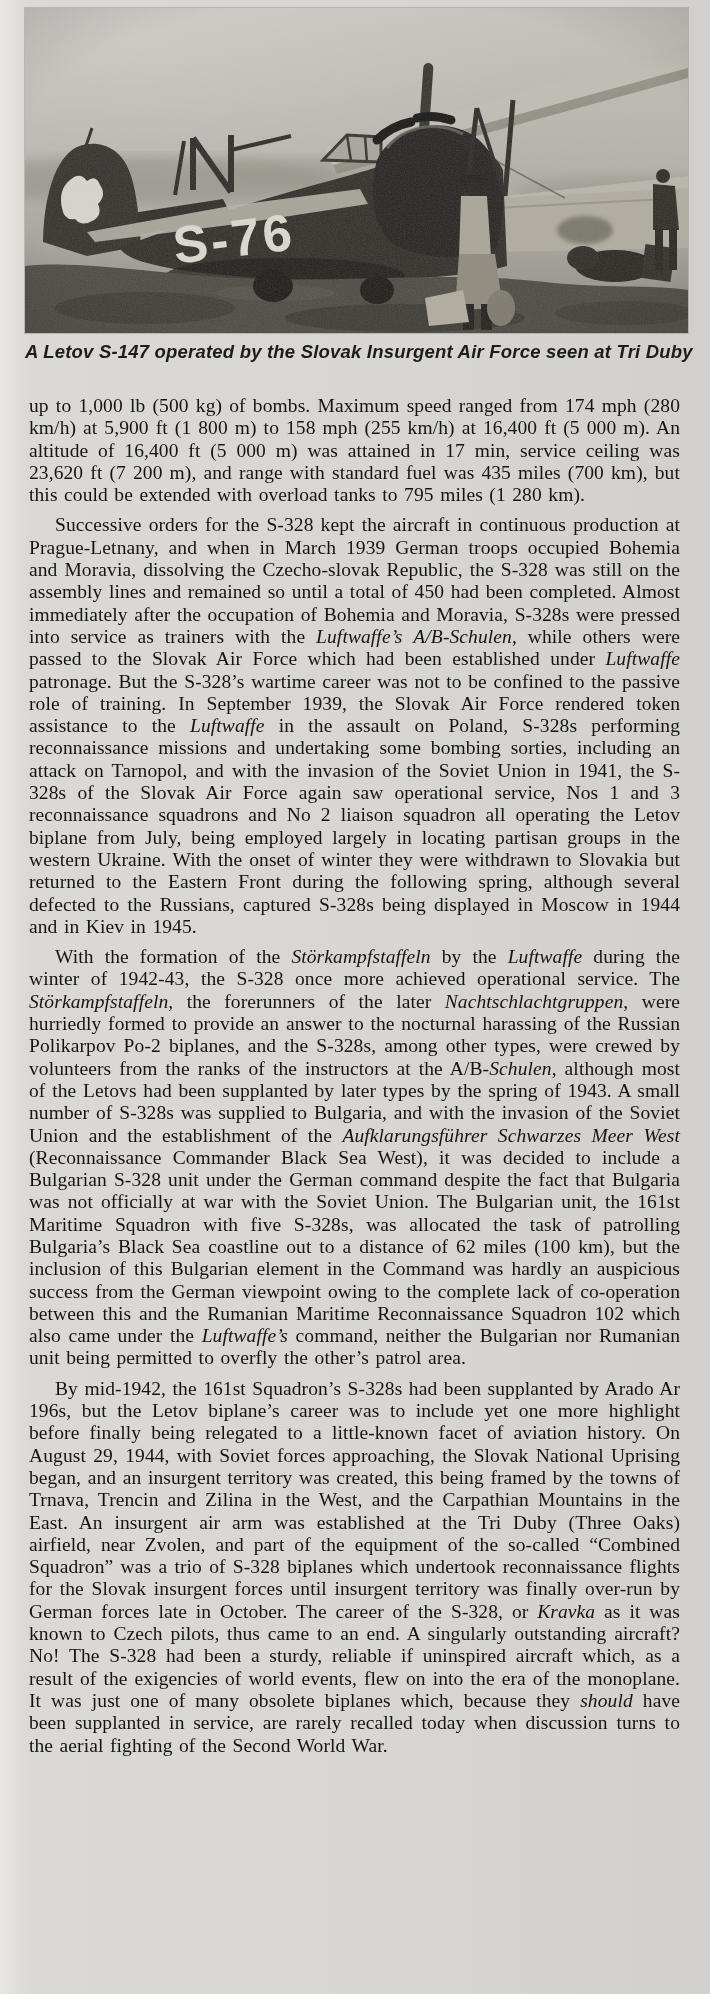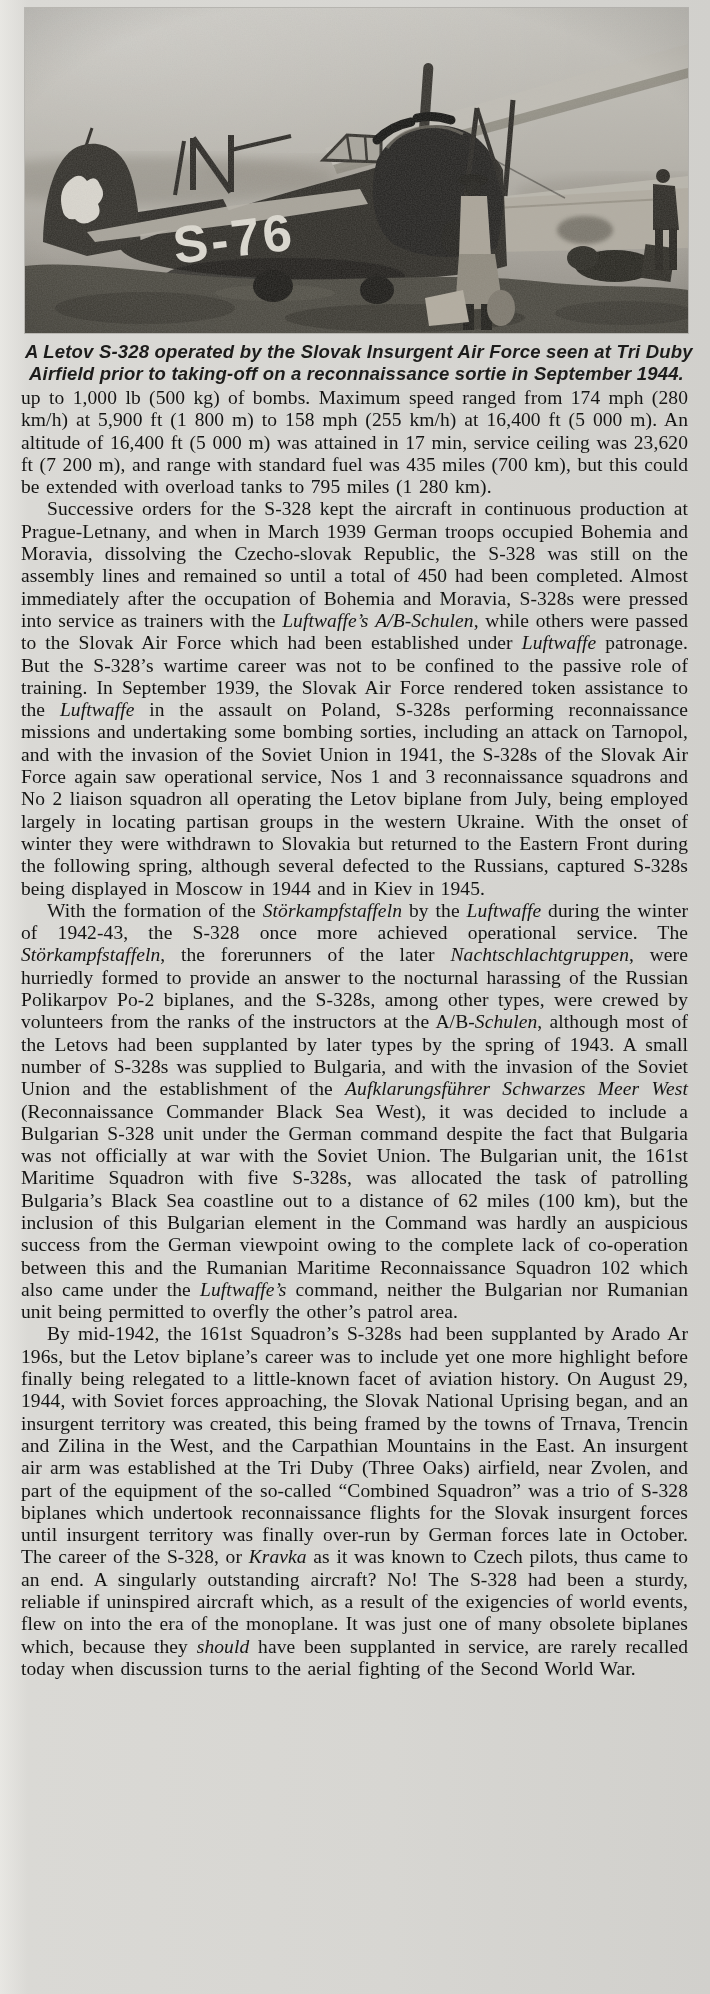"A Letov S-328 operated by" div { text: S-328 -> S-147 }
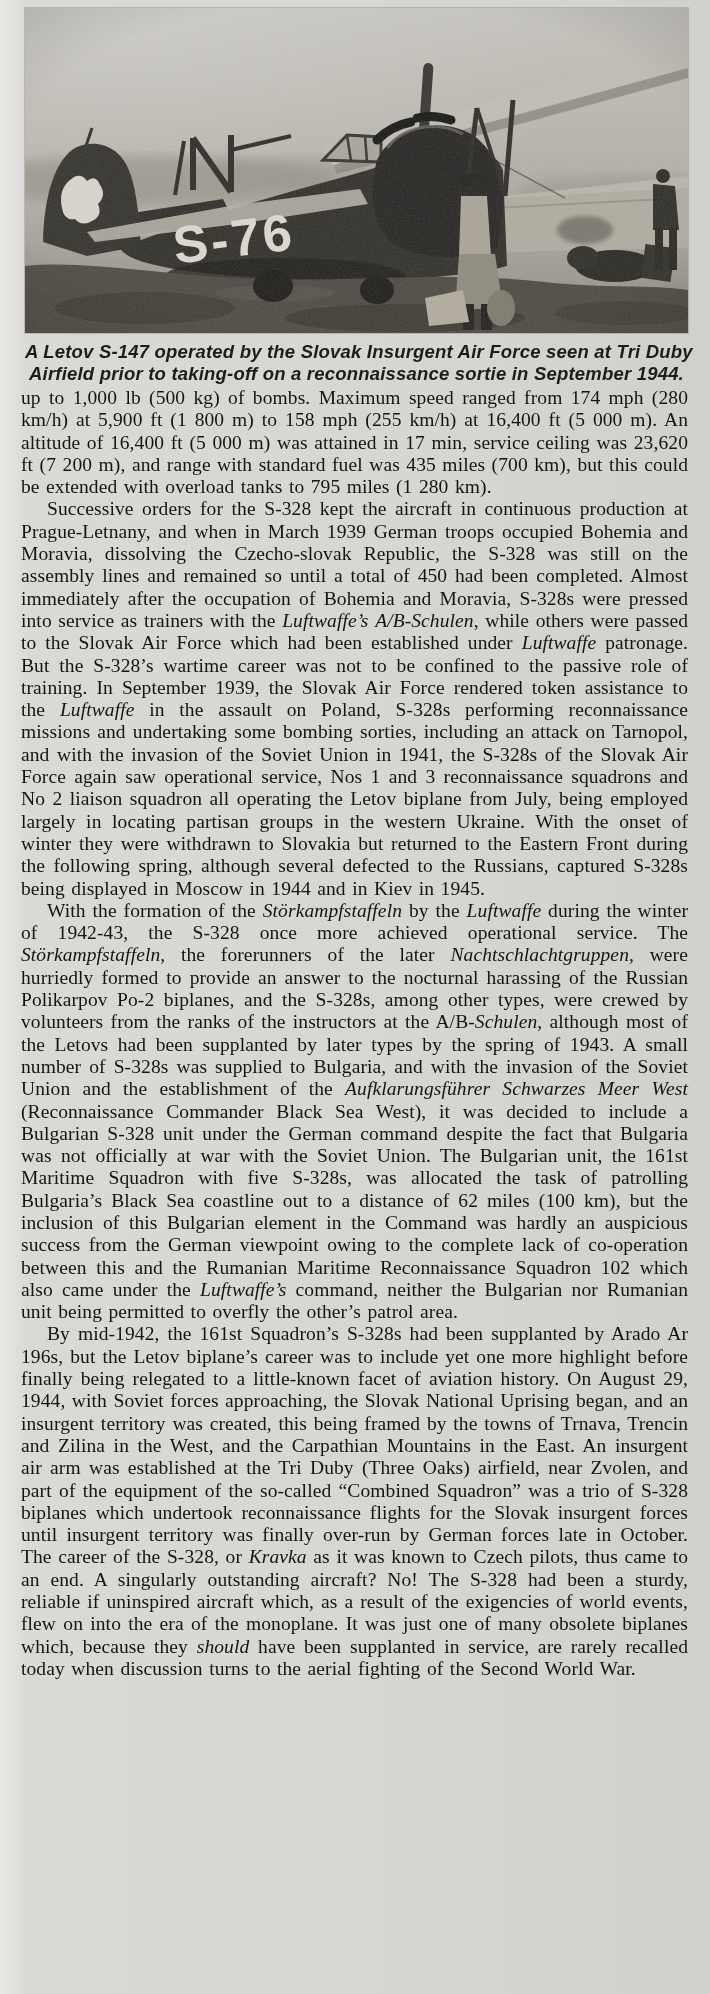"Airfield prior to taking-off on" div { html: <div>Airfield prior to taking-off on a reconnaissance sortie in September 1944.</div> -> none }
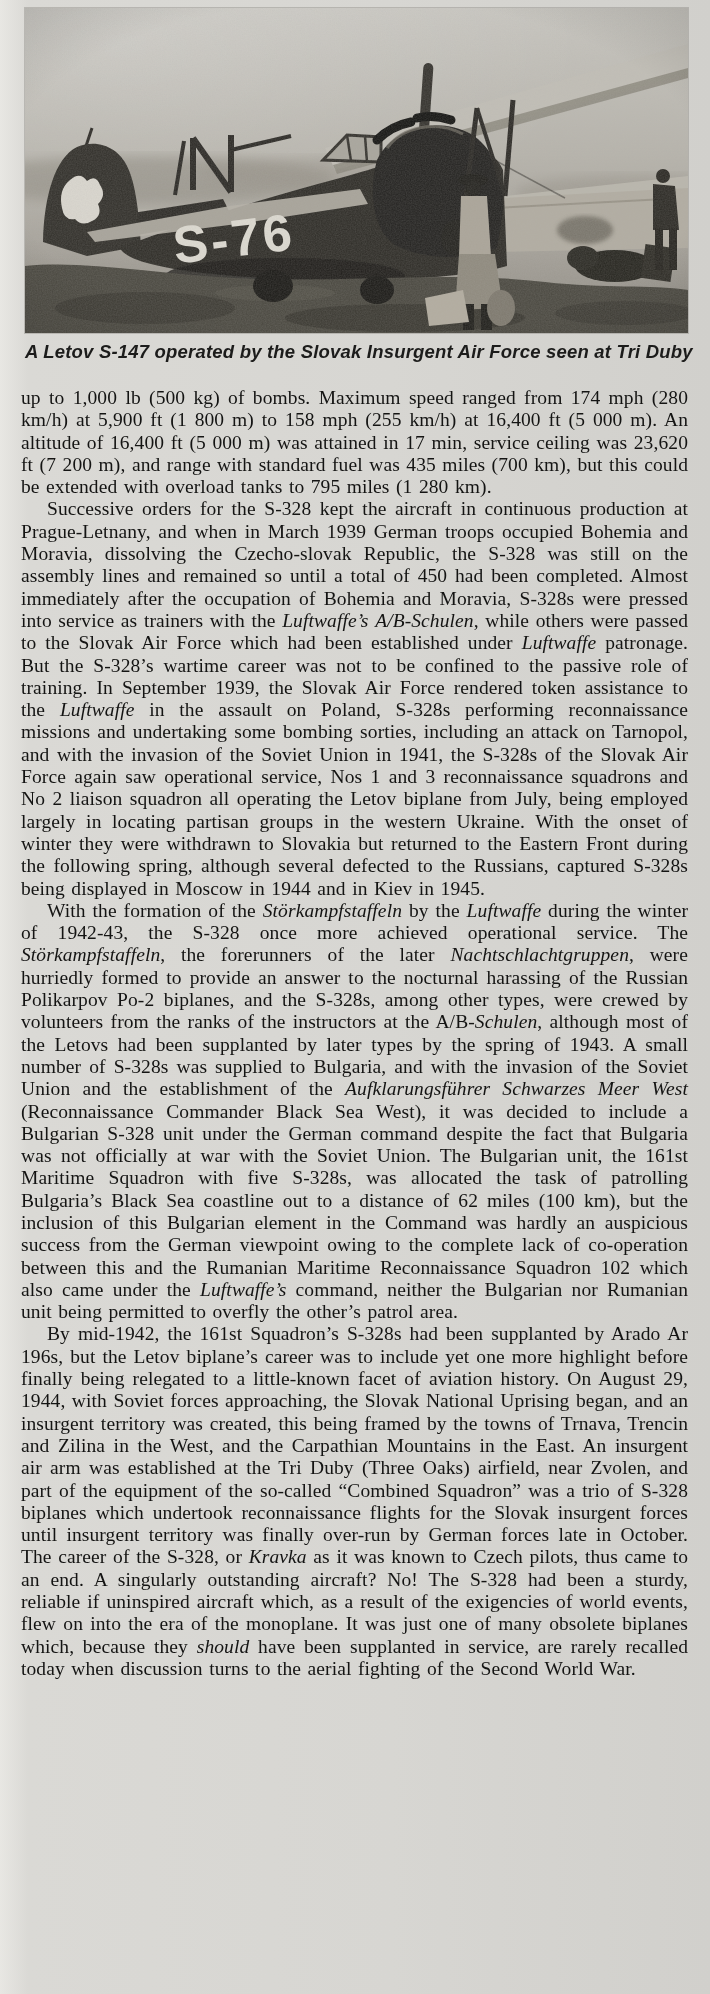"up to 1,000 lb (500" .body-text p { margin: 0 -> 8px }
